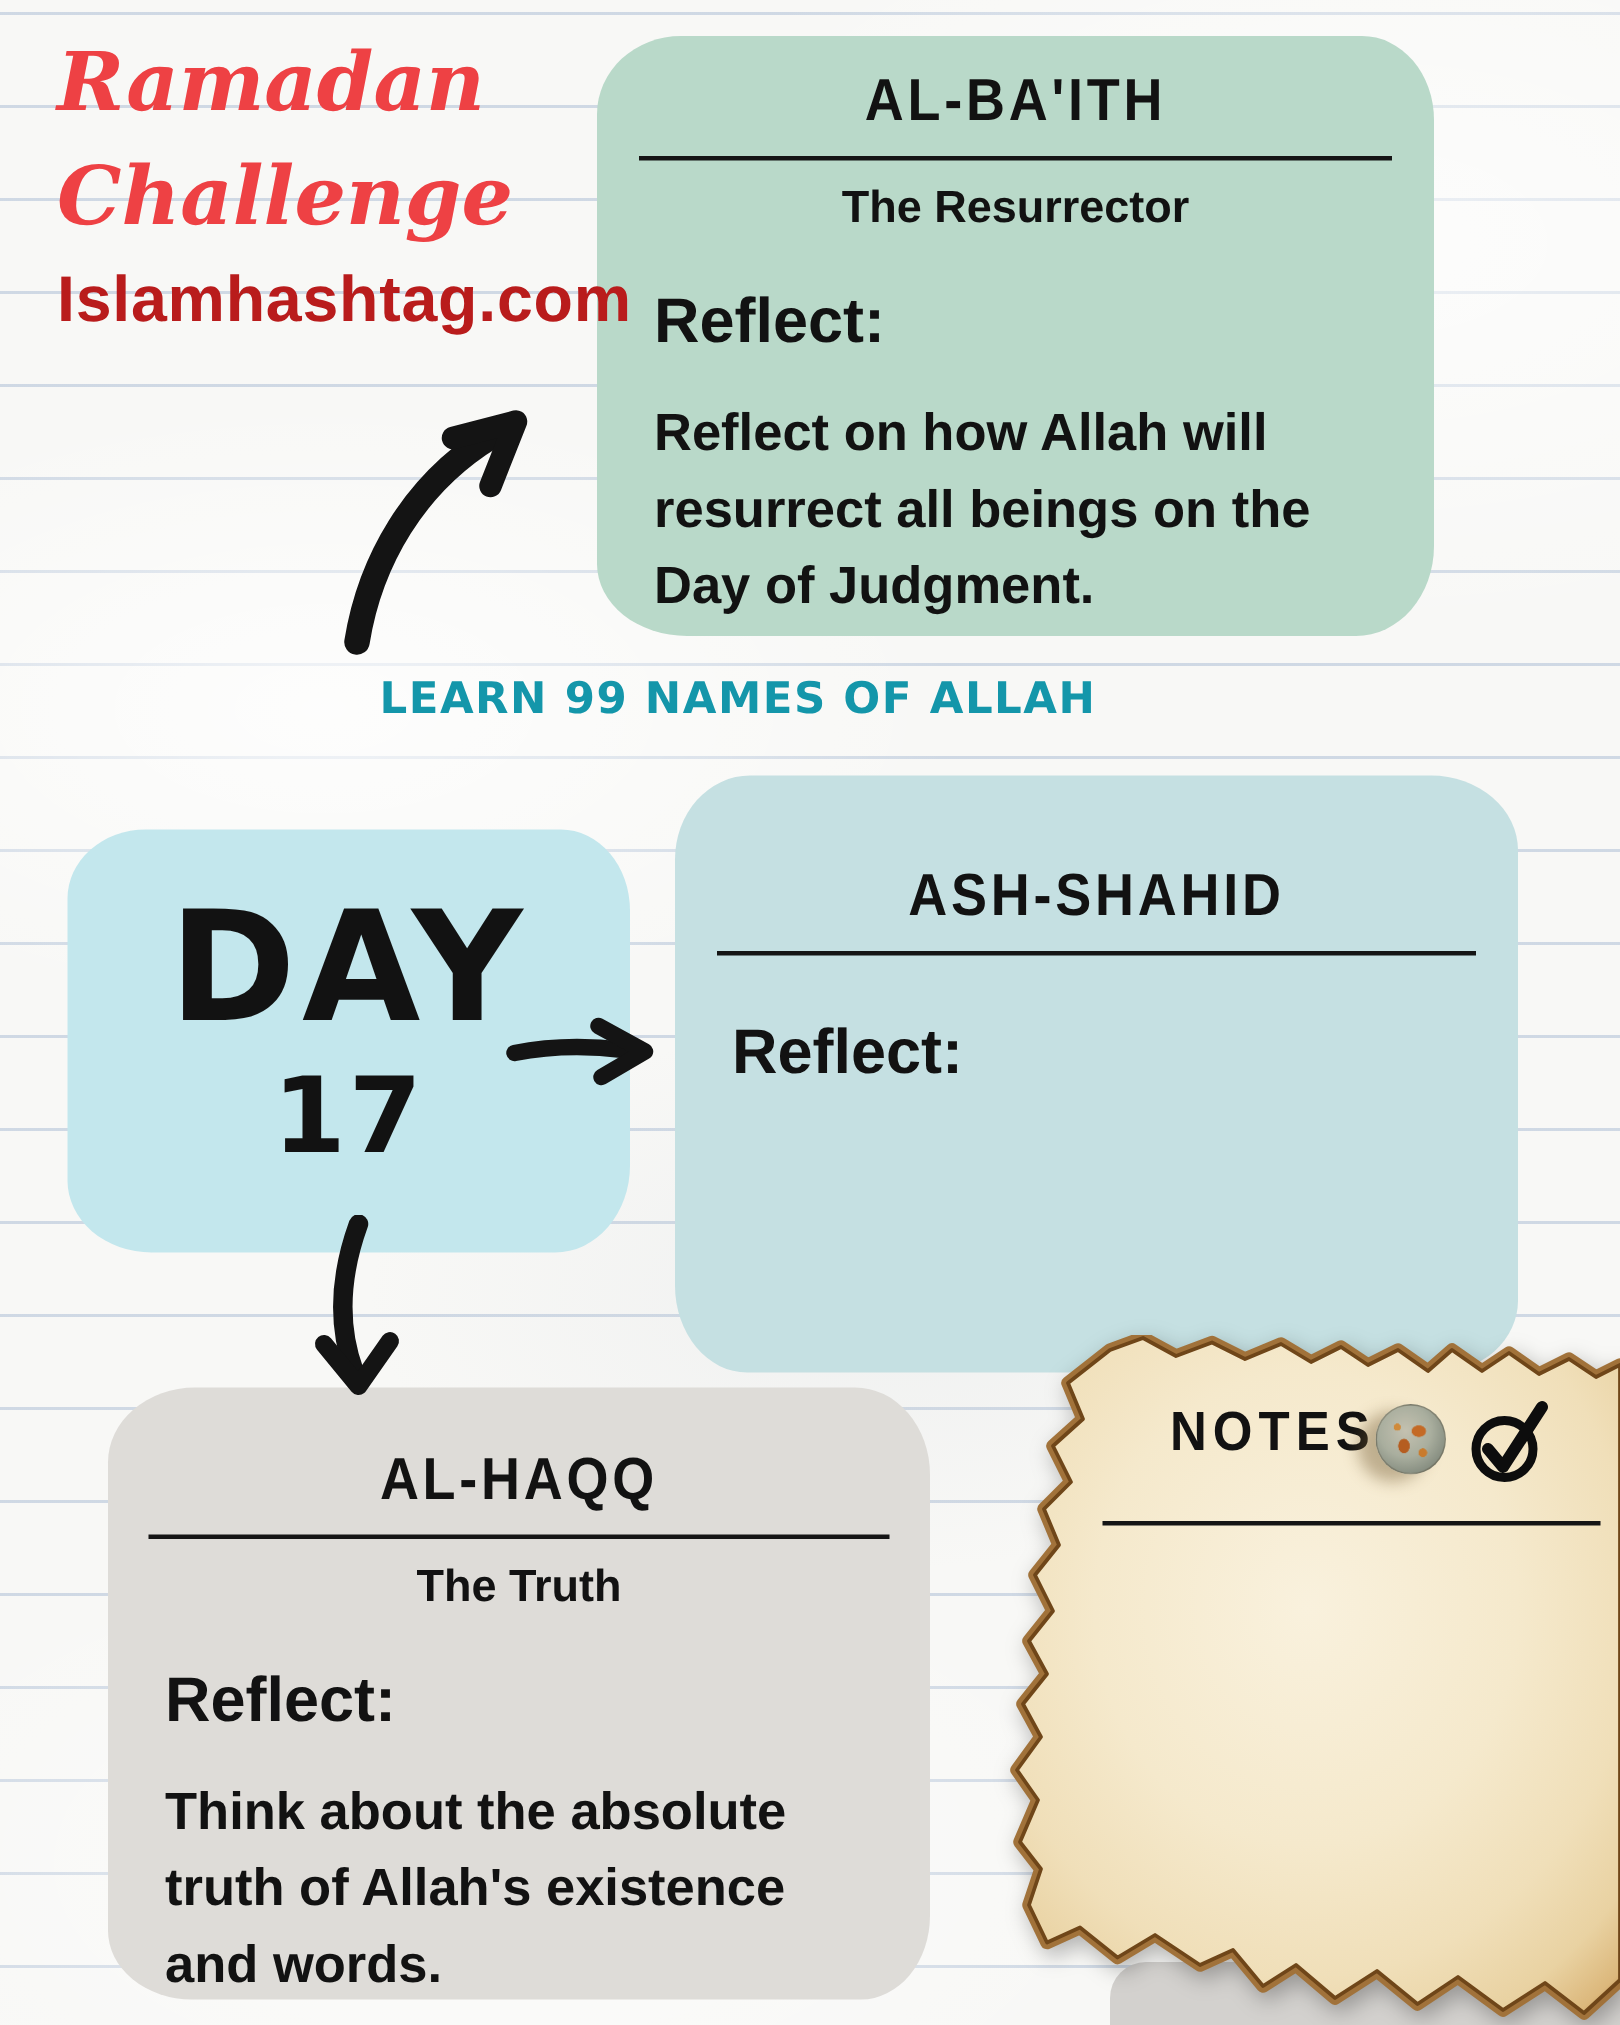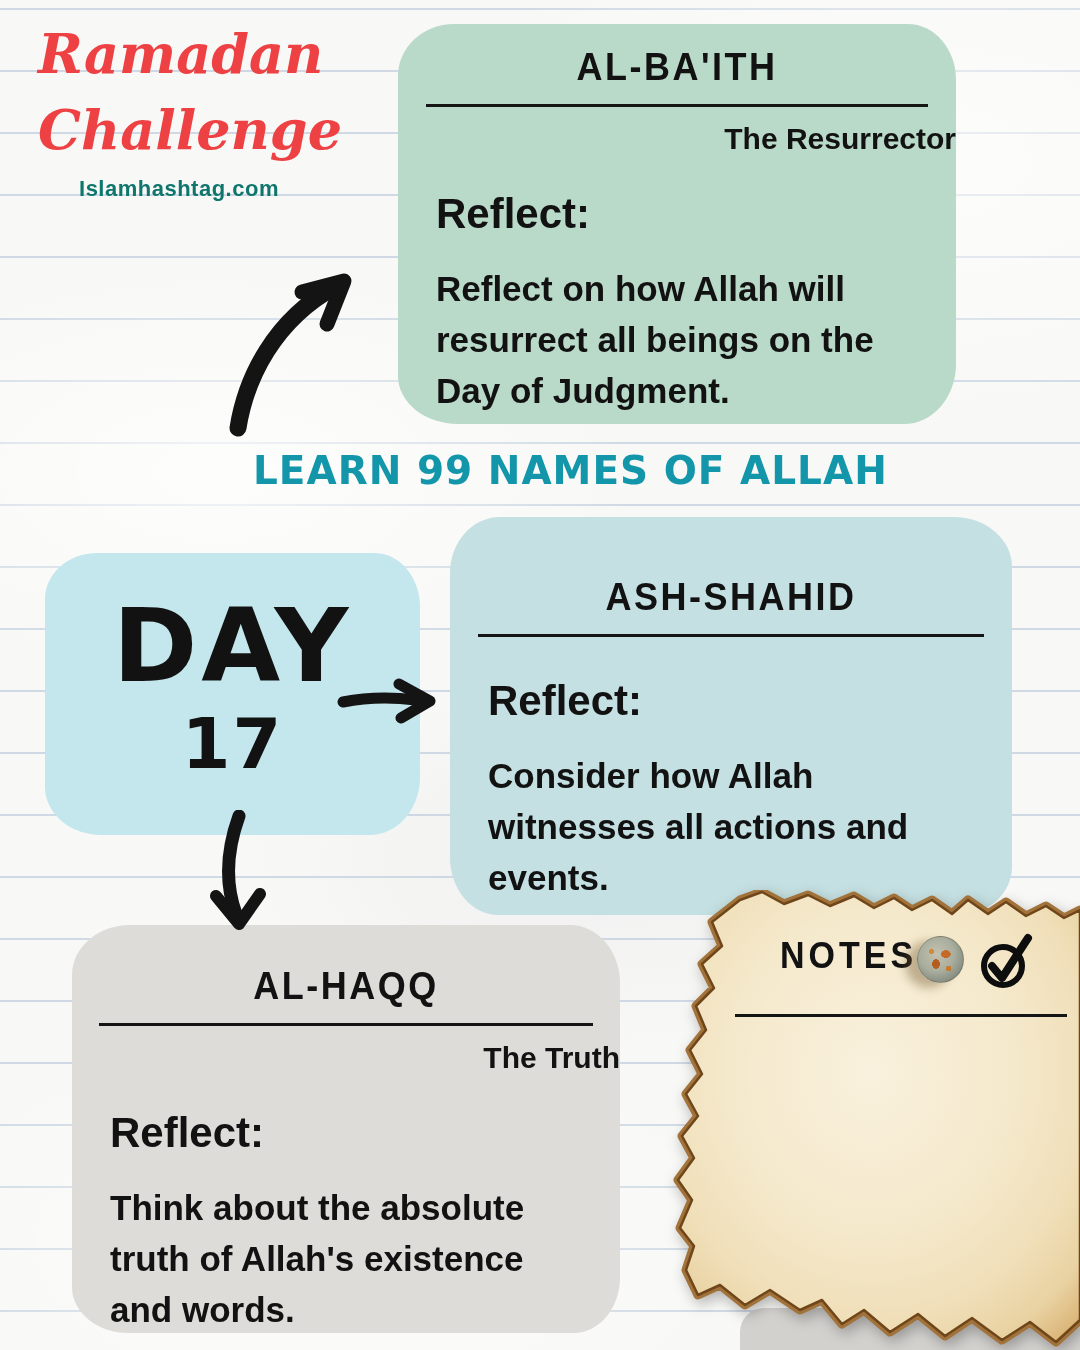"The Resurrector" .card-meaning { text-align: right -> center }
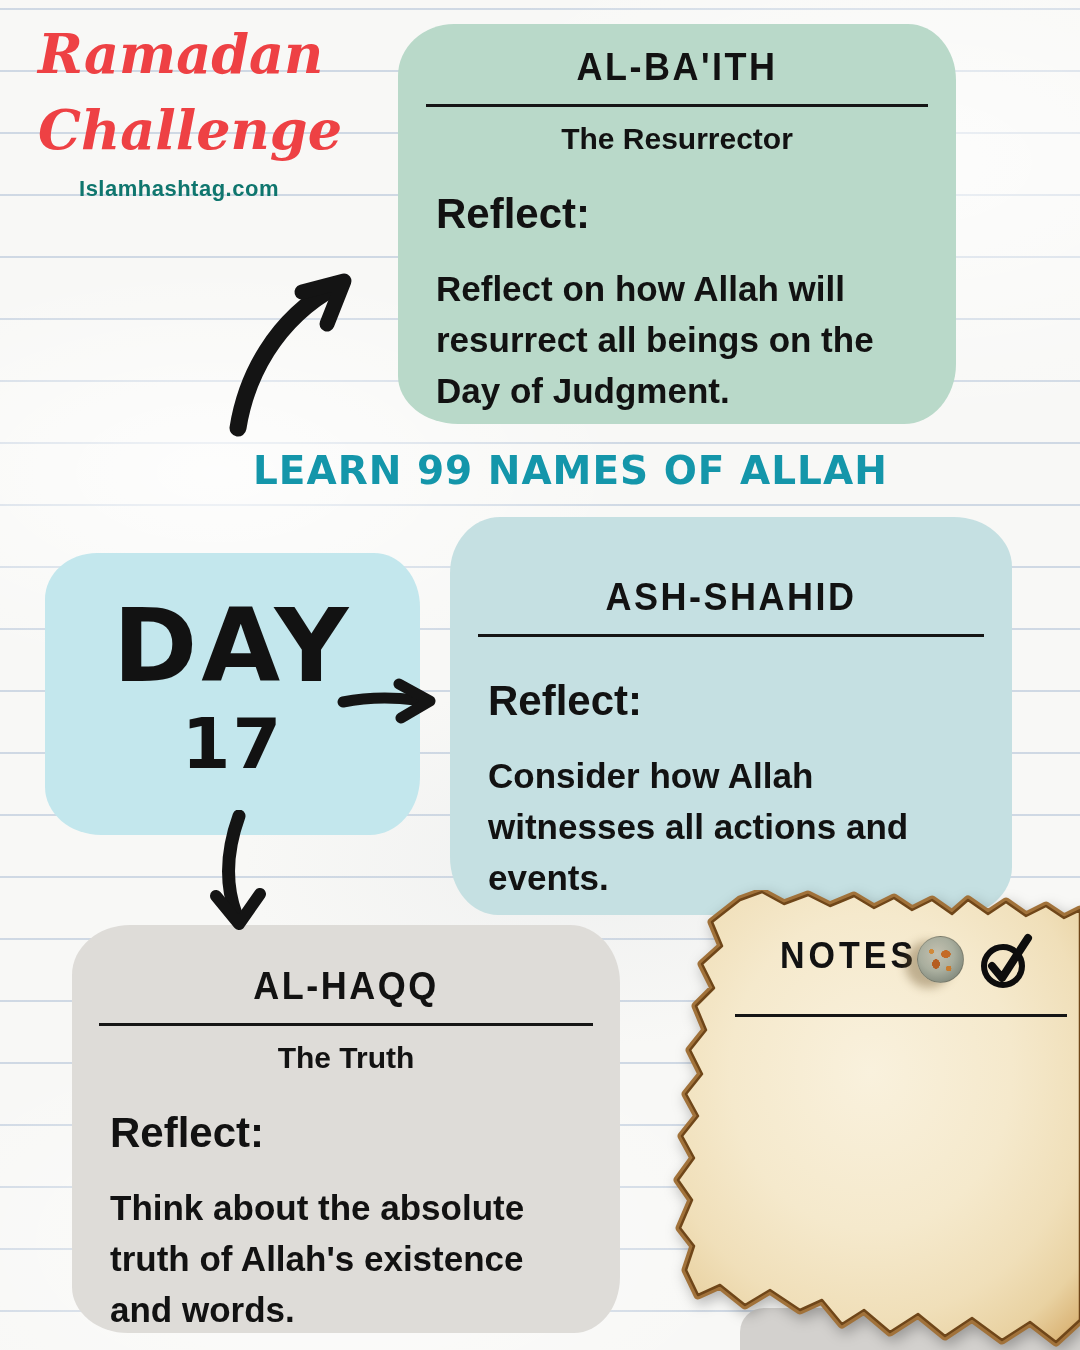"Islamhashtag.com" .brand-site { color: #0f766e -> #b91c1c; font-size: 22px -> 43px }
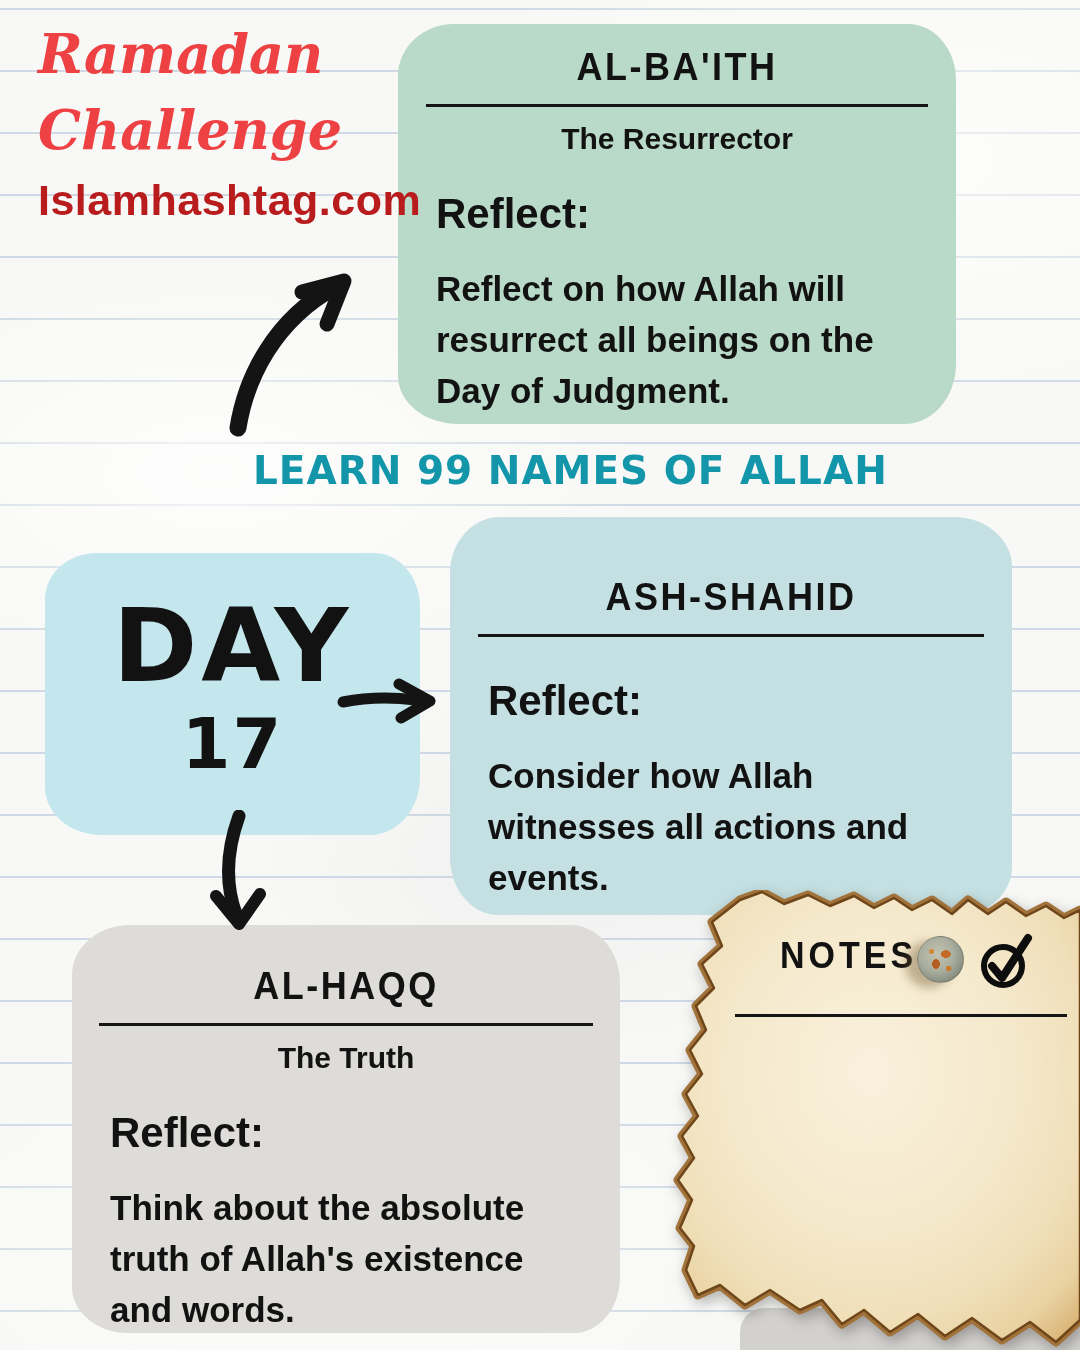"LEARN 99 NAMES OF ALLAH" .learn { font-size: 39px -> 29px }
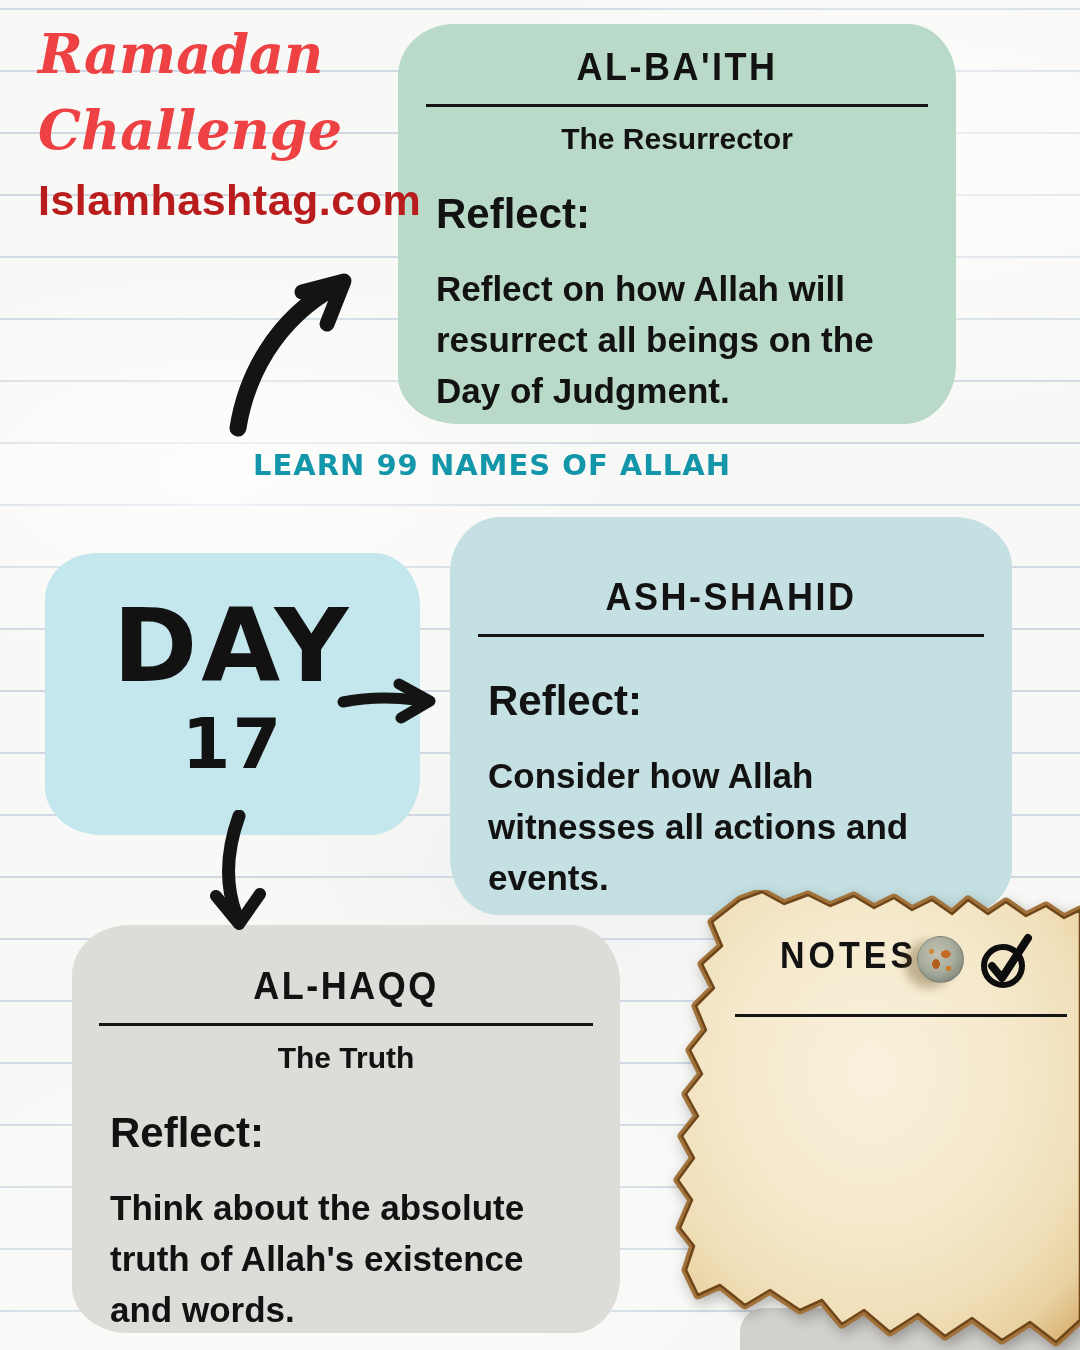"Consider how Allah witnesses all" p.card-text { html: <p>Consider how Allah witnesses all actions and events.</p> -> none }
